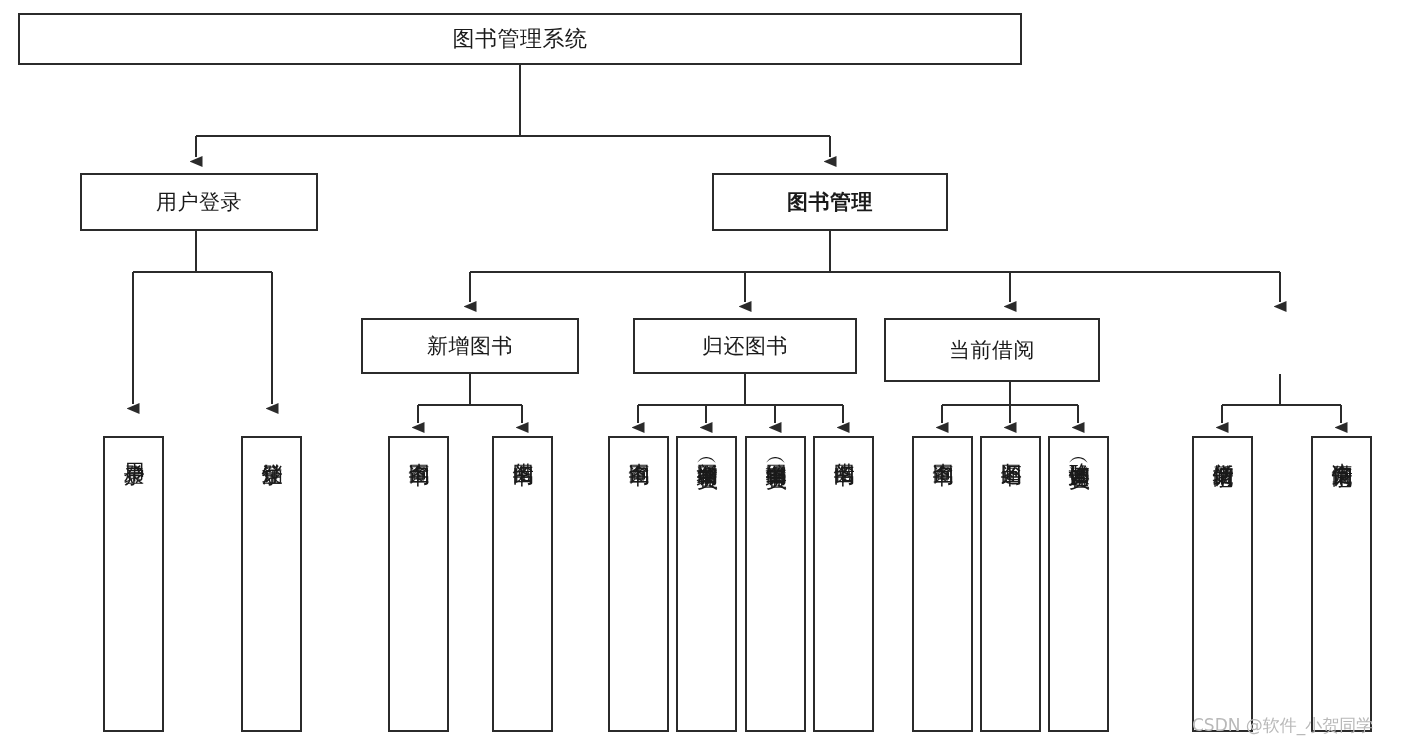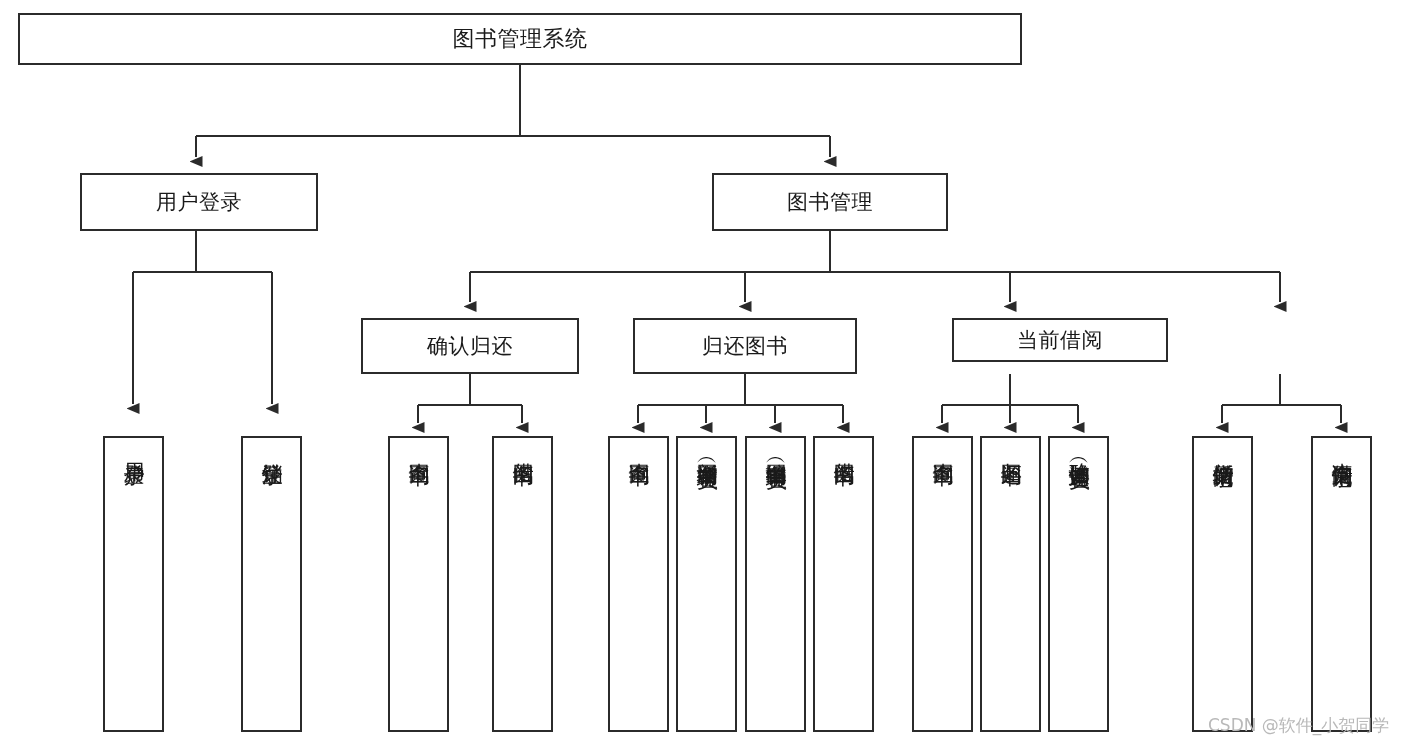"图书管理" div.node { font-weight: none -> bold }
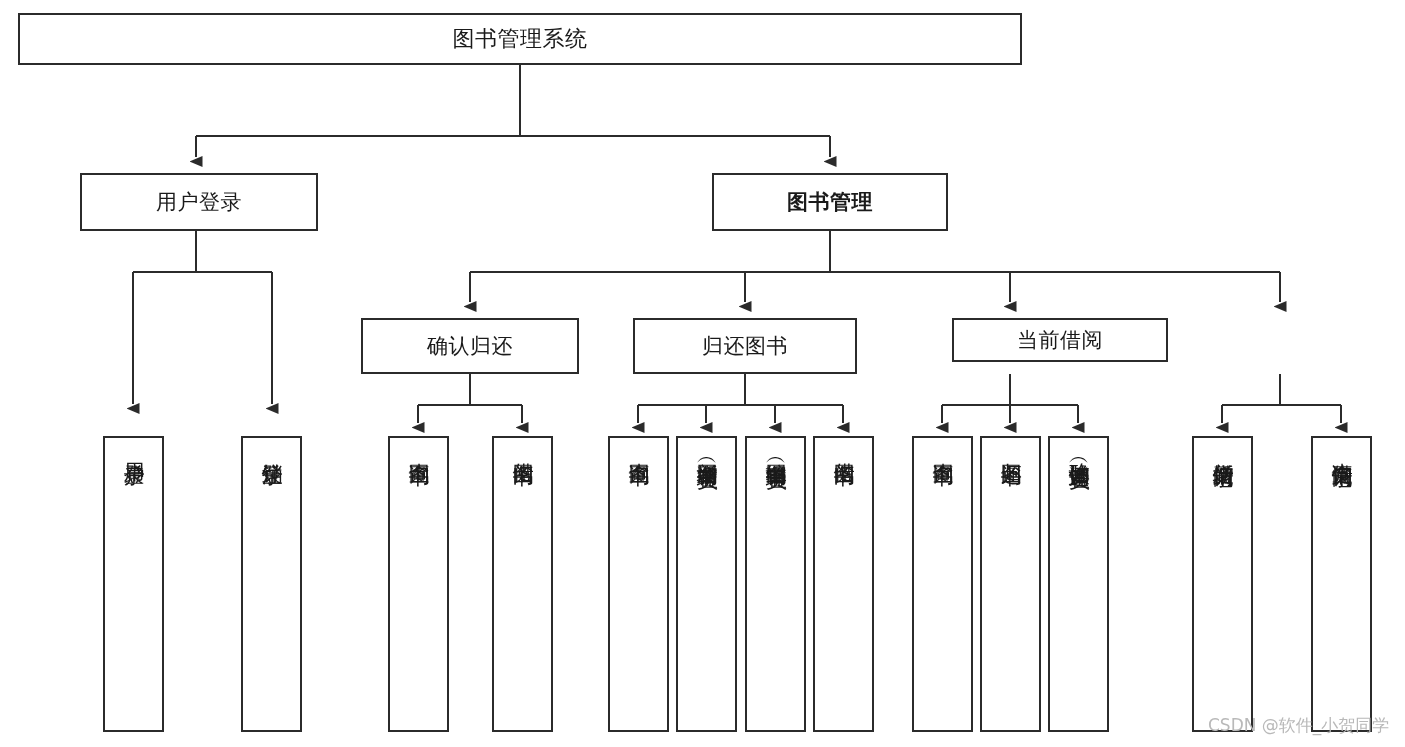"确认归还" span.label { text: 确认归还 -> 新增图书 }
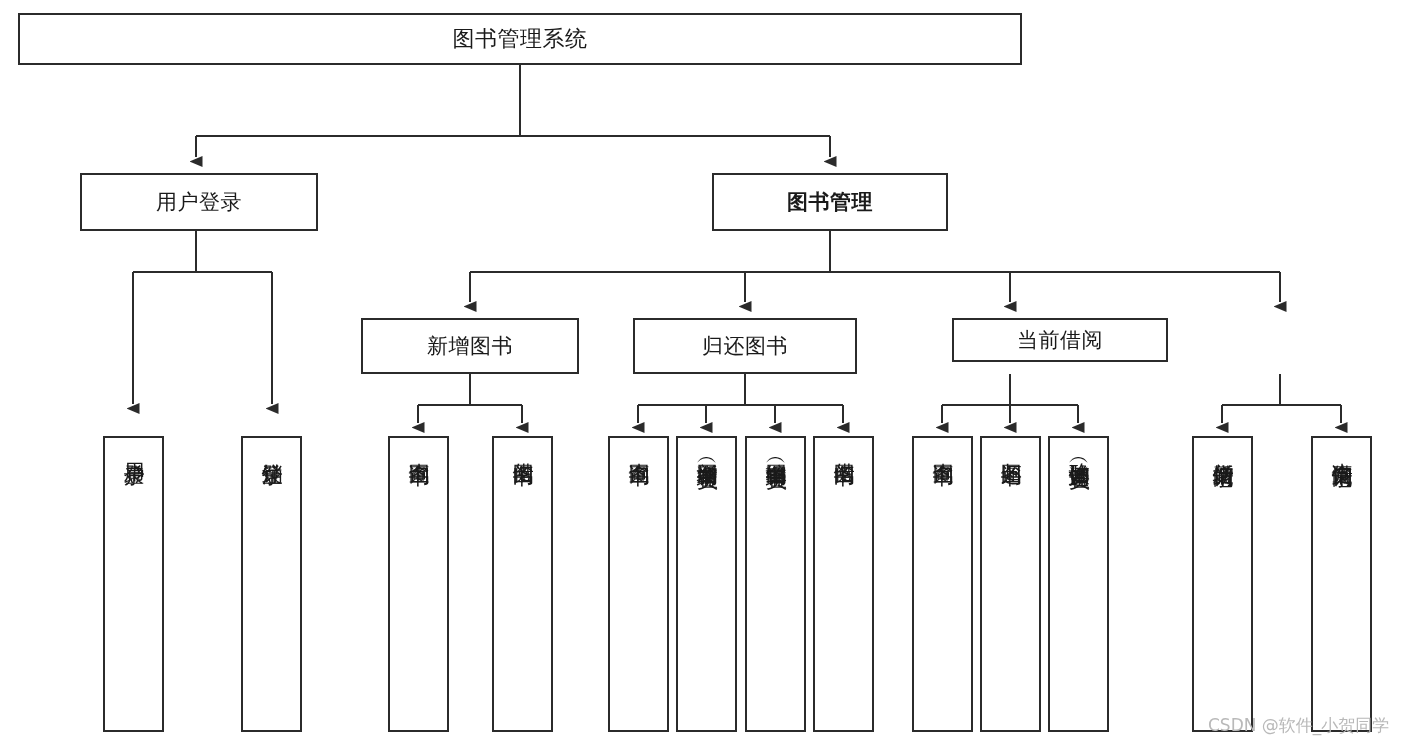"当前借阅" div.node { height: 44px -> 64px; left: 952px -> 884px }
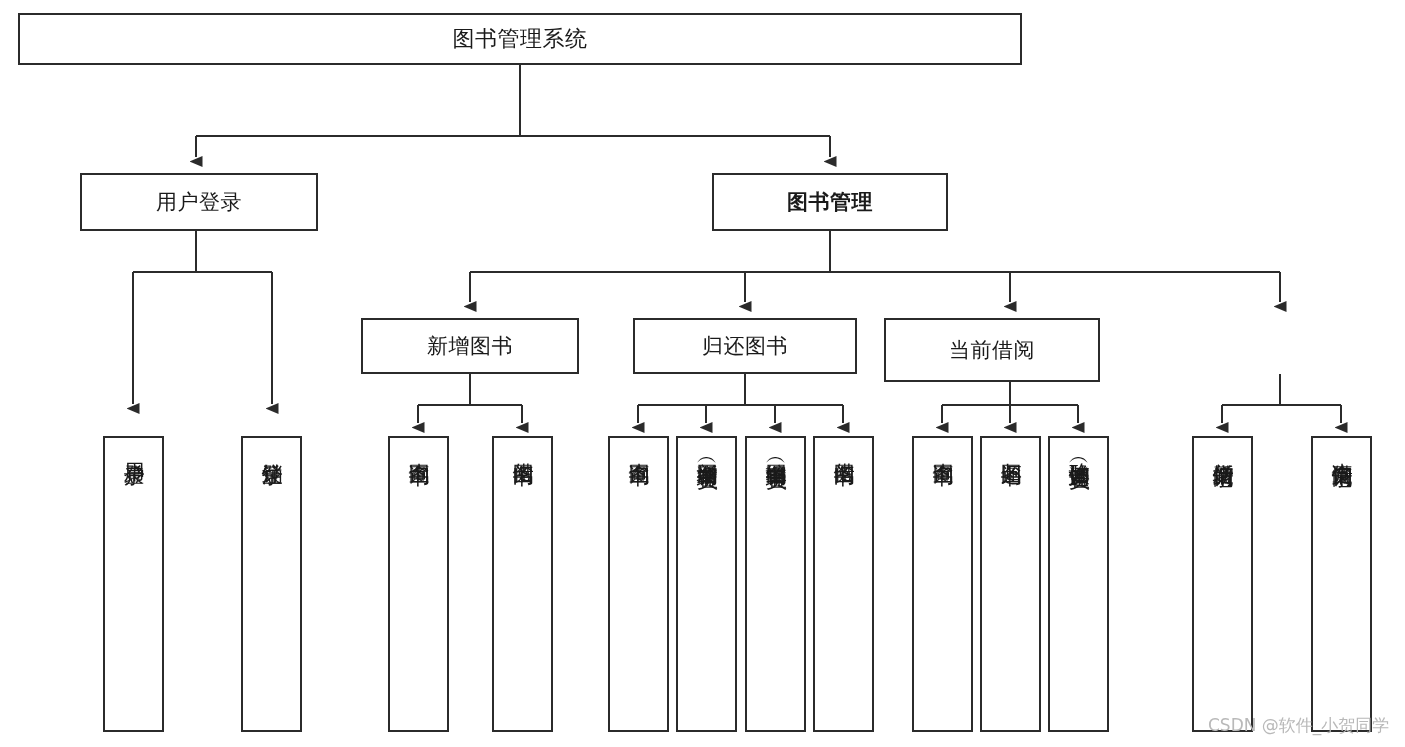"CSDN @软件_小贺同学" .watermark { margin-left: 16px -> none }
